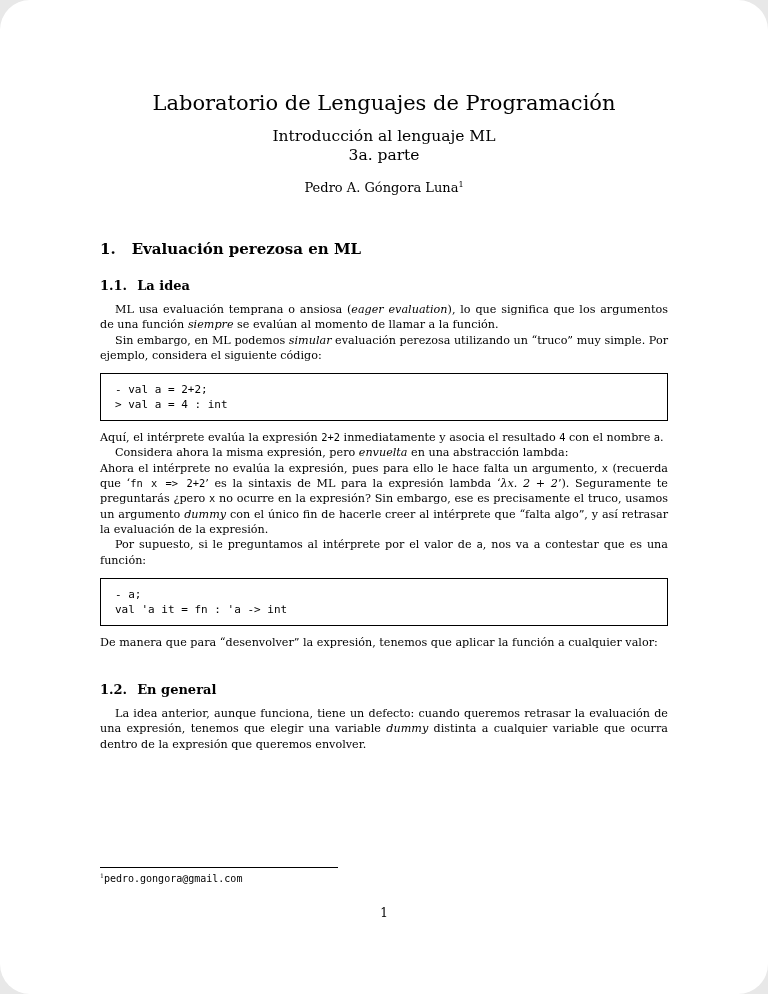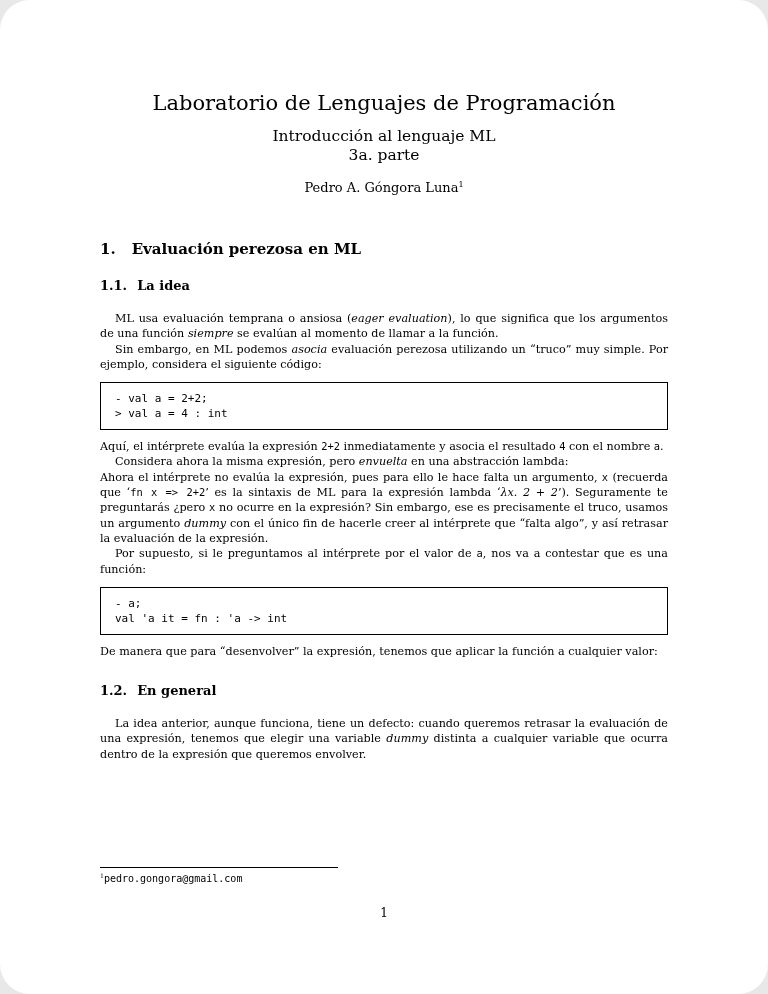"ML usa evaluación temprana o" .para.first { margin-top: 17px -> 8px }
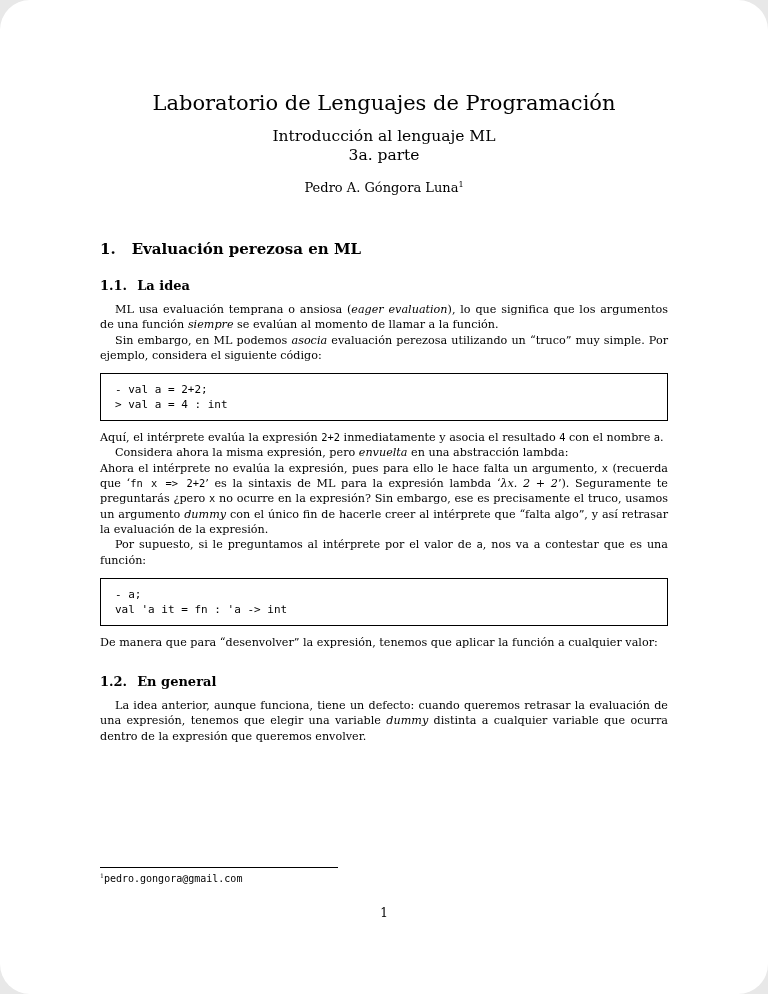"asocia" span.it { text: asocia -> simular }
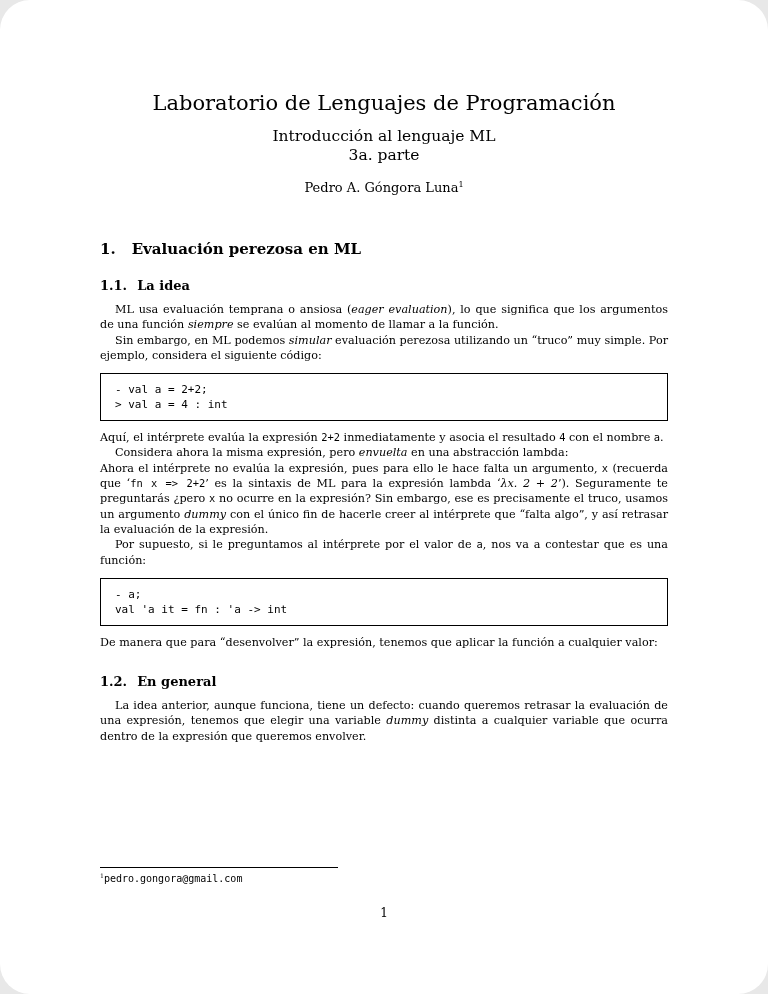"1.2. En general" .subsec.later { margin-top: 24px -> 32px }
